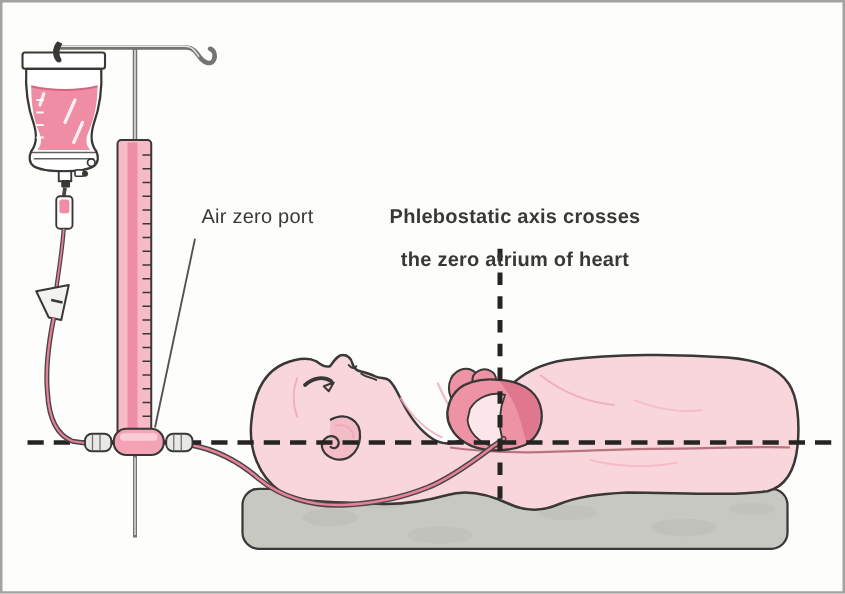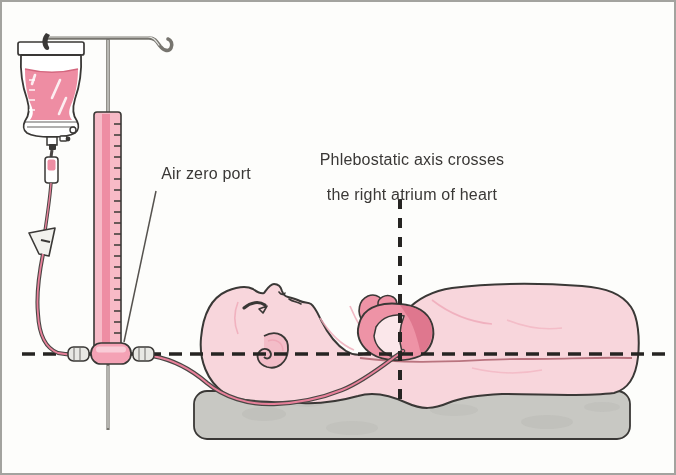"Phlebostatic axis crosses" div.label { font-weight: none -> bold; top: 133px -> 147px }
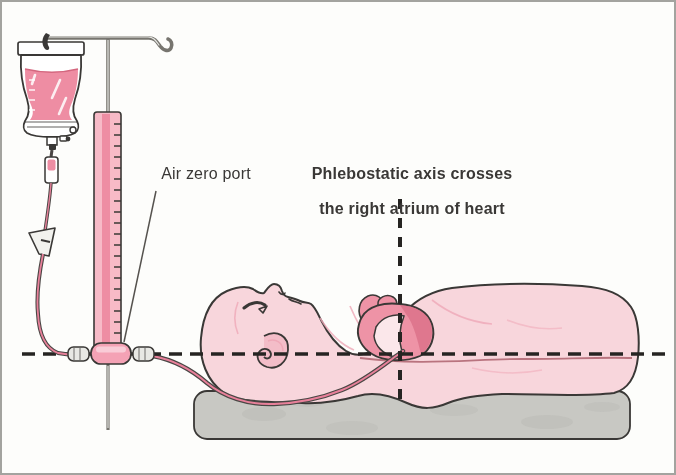"the right atrium of heart" span { text: right -> zero }
